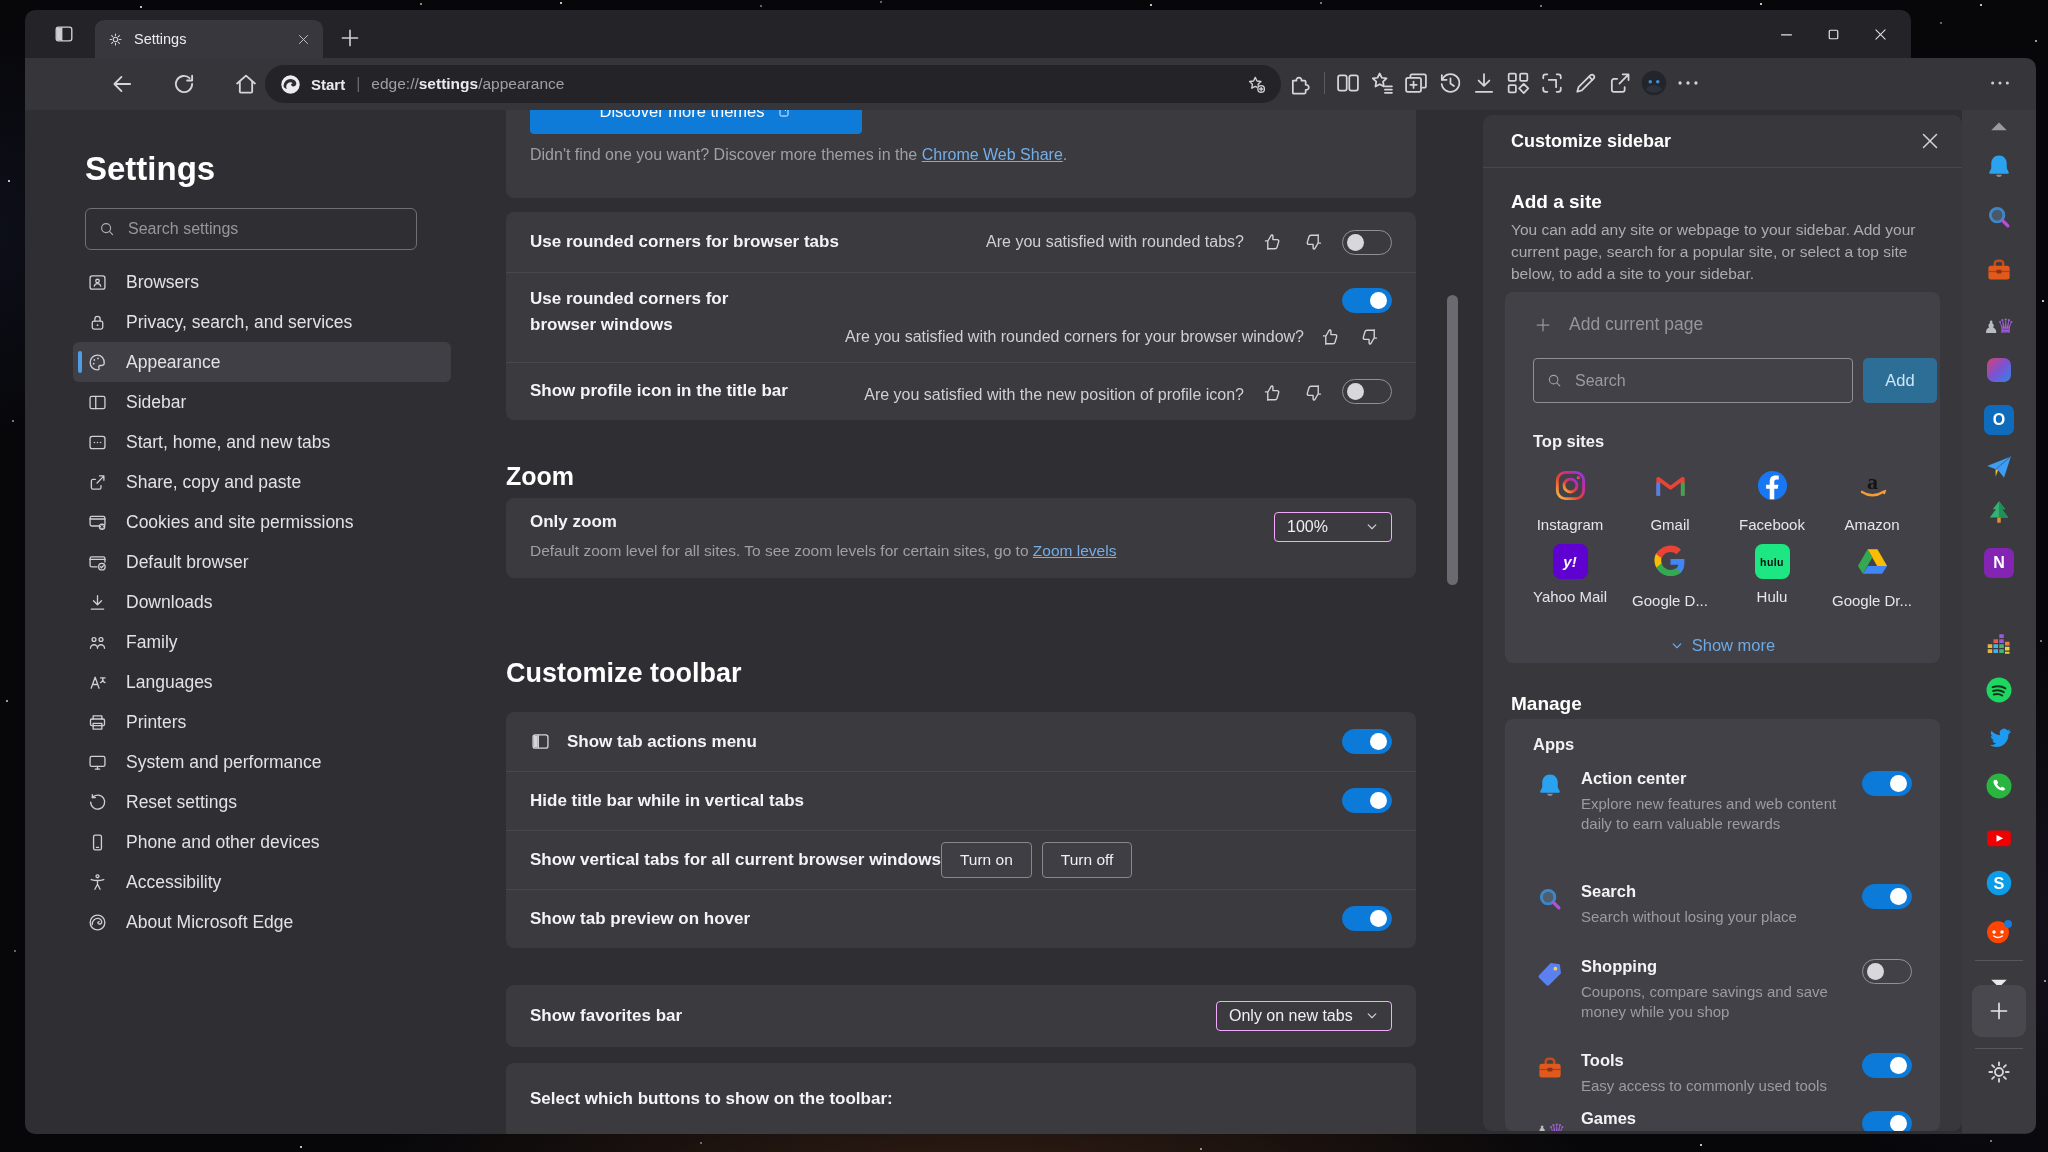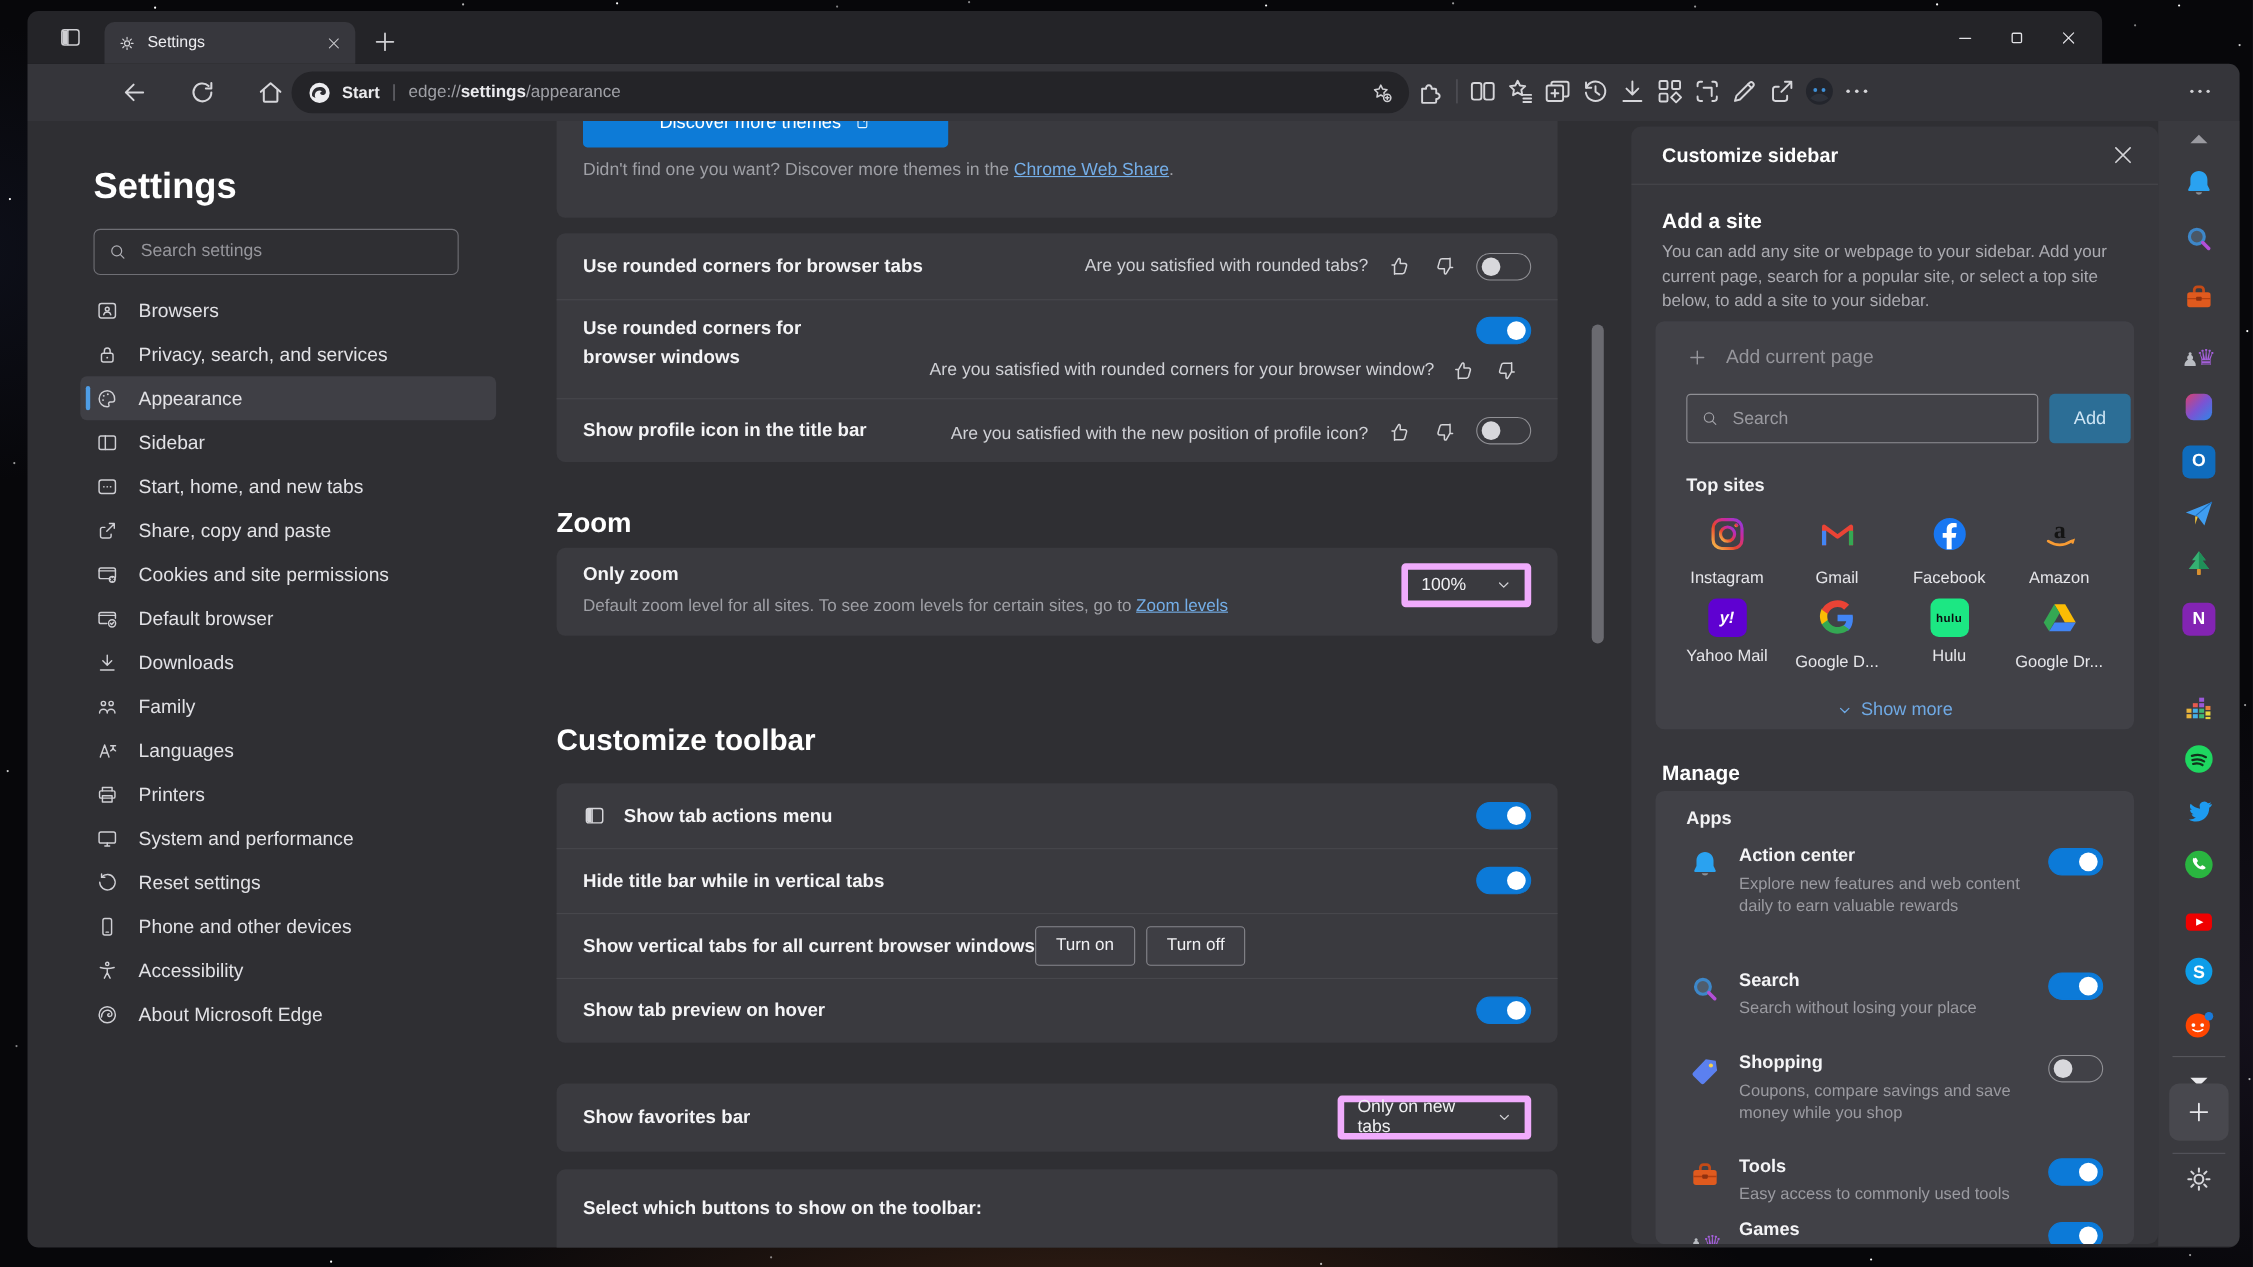"100%" .dropdown { border: 6px solid #f0abfc -> 1px solid #f0abfc; height: 40px -> 30px }
